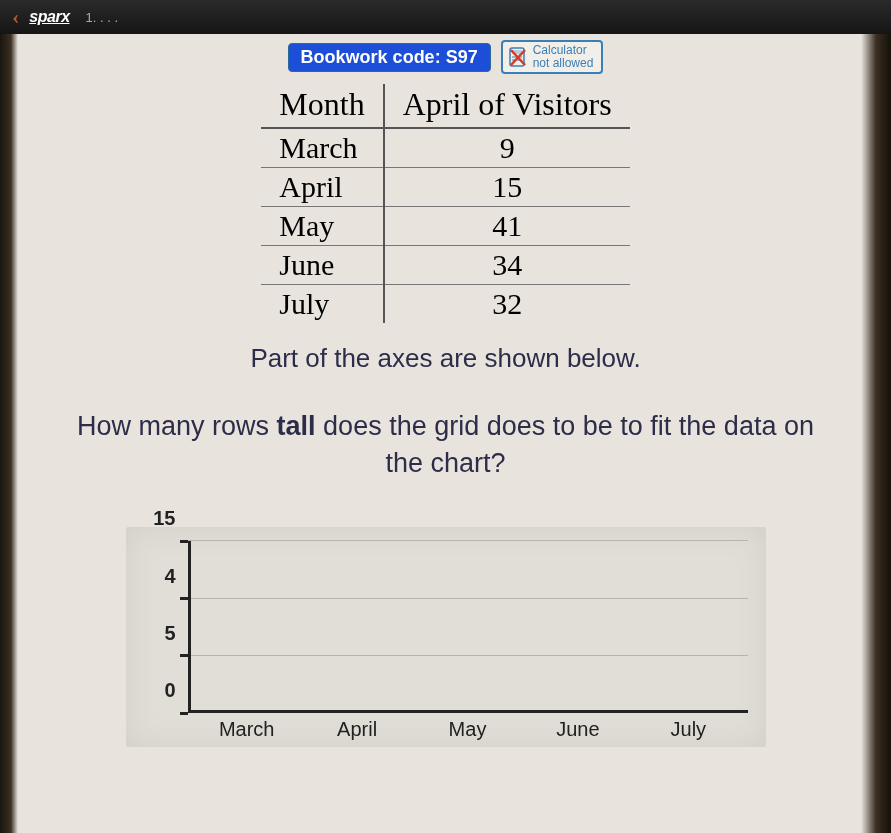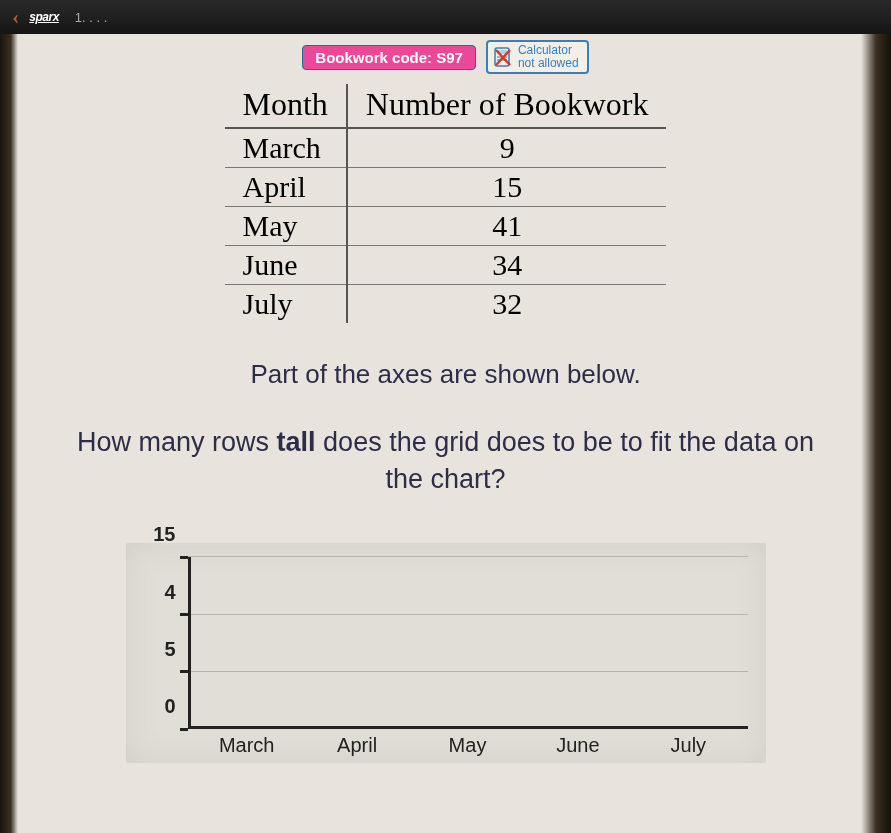"sparx" .logo { font-size: 12px -> 16px }
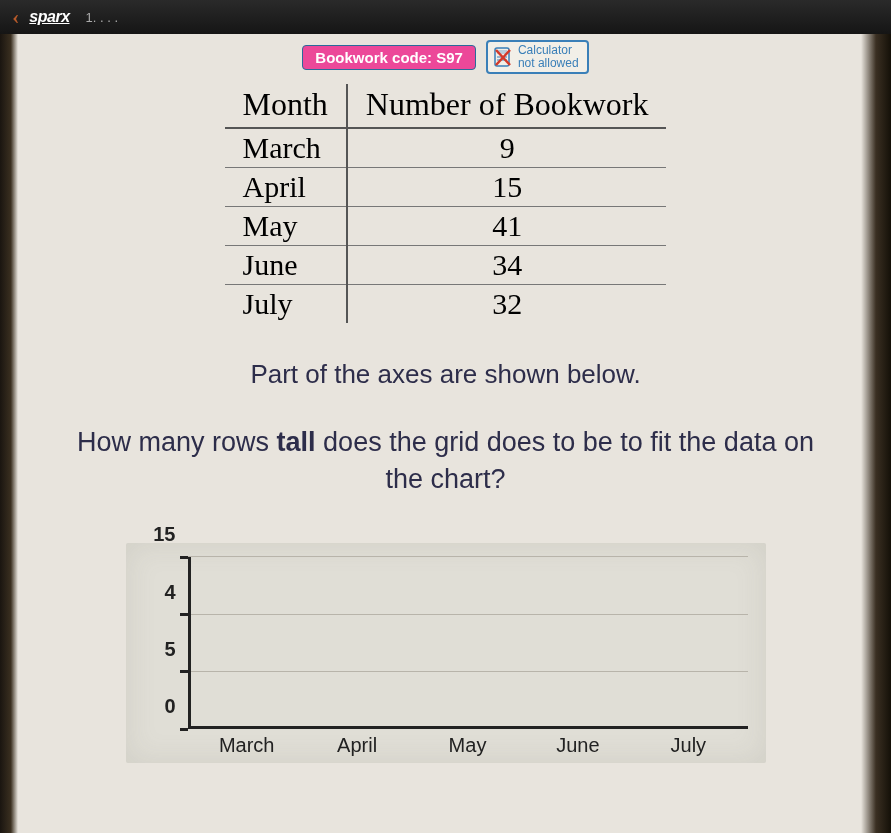"Bookwork code: S97" .bookwork { background: #ec4899 -> #1d4ed8; font-size: 15px -> 18px }
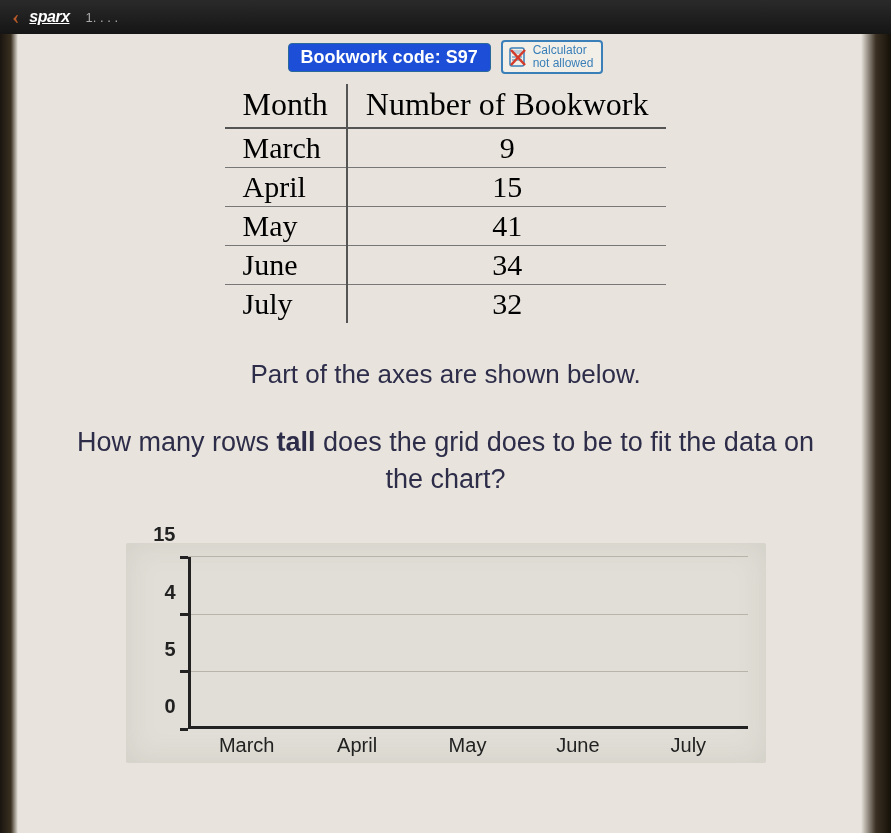"Number of Bookwork" th { text: Number of Bookwork -> April of Visitors }
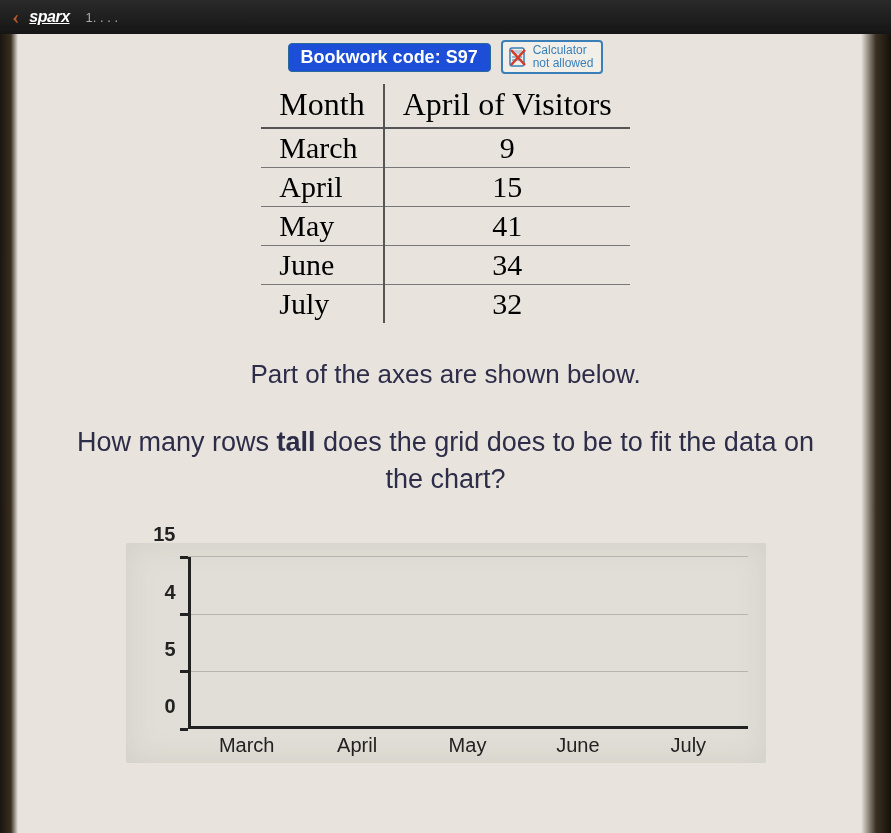"Part of the axes are" .caption { margin-top: 36px -> 20px }
